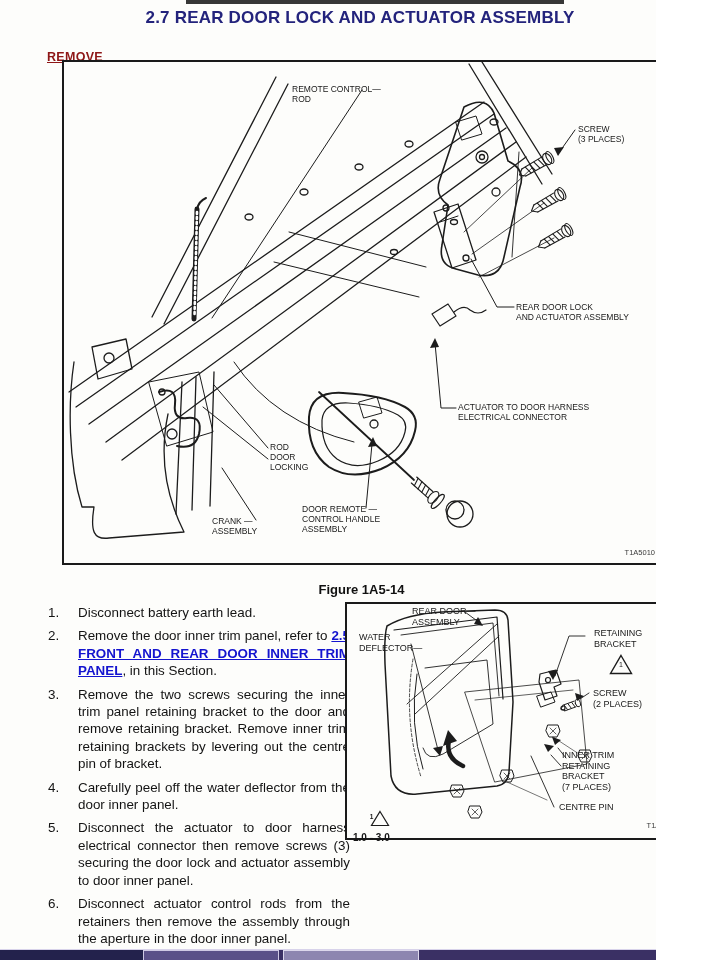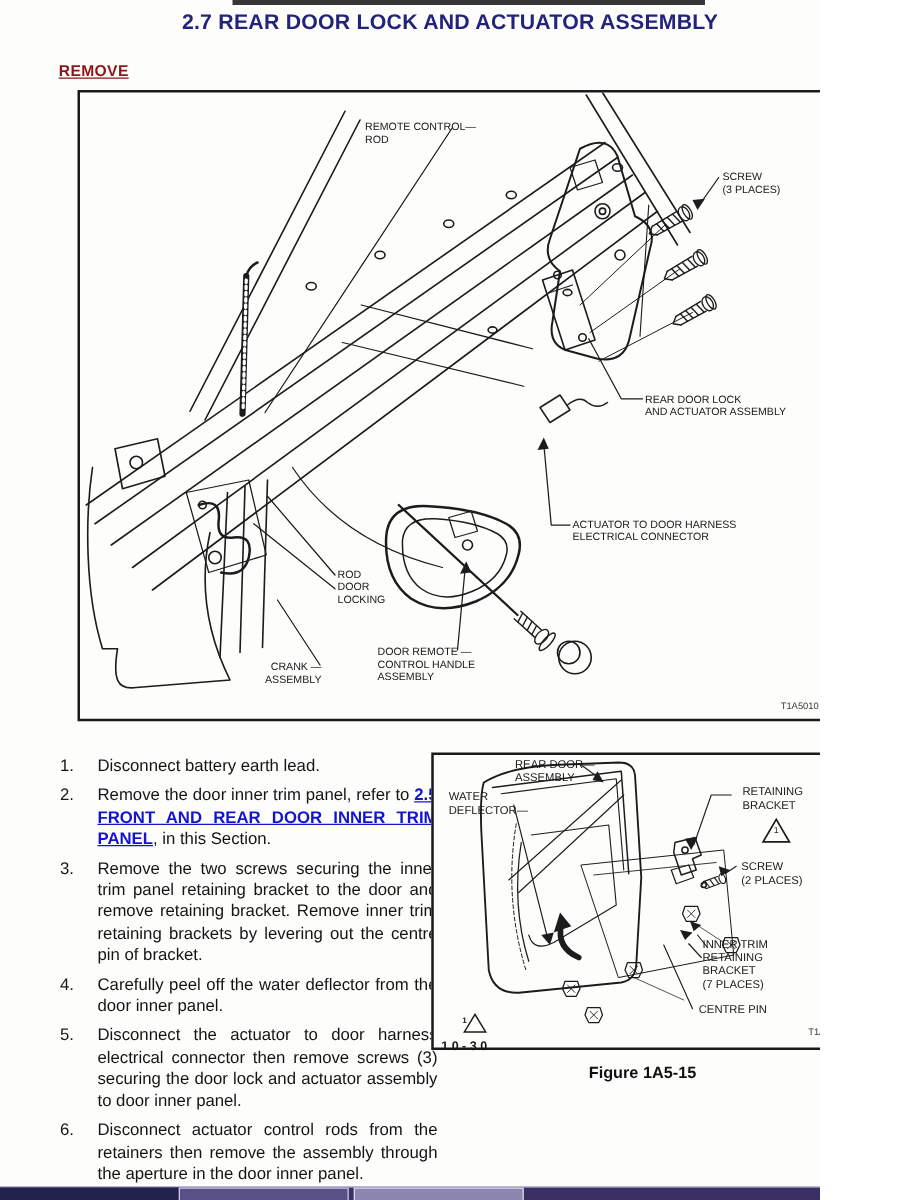"REMOTE CONTROL—" #fig1 { top: 72px -> 60px }
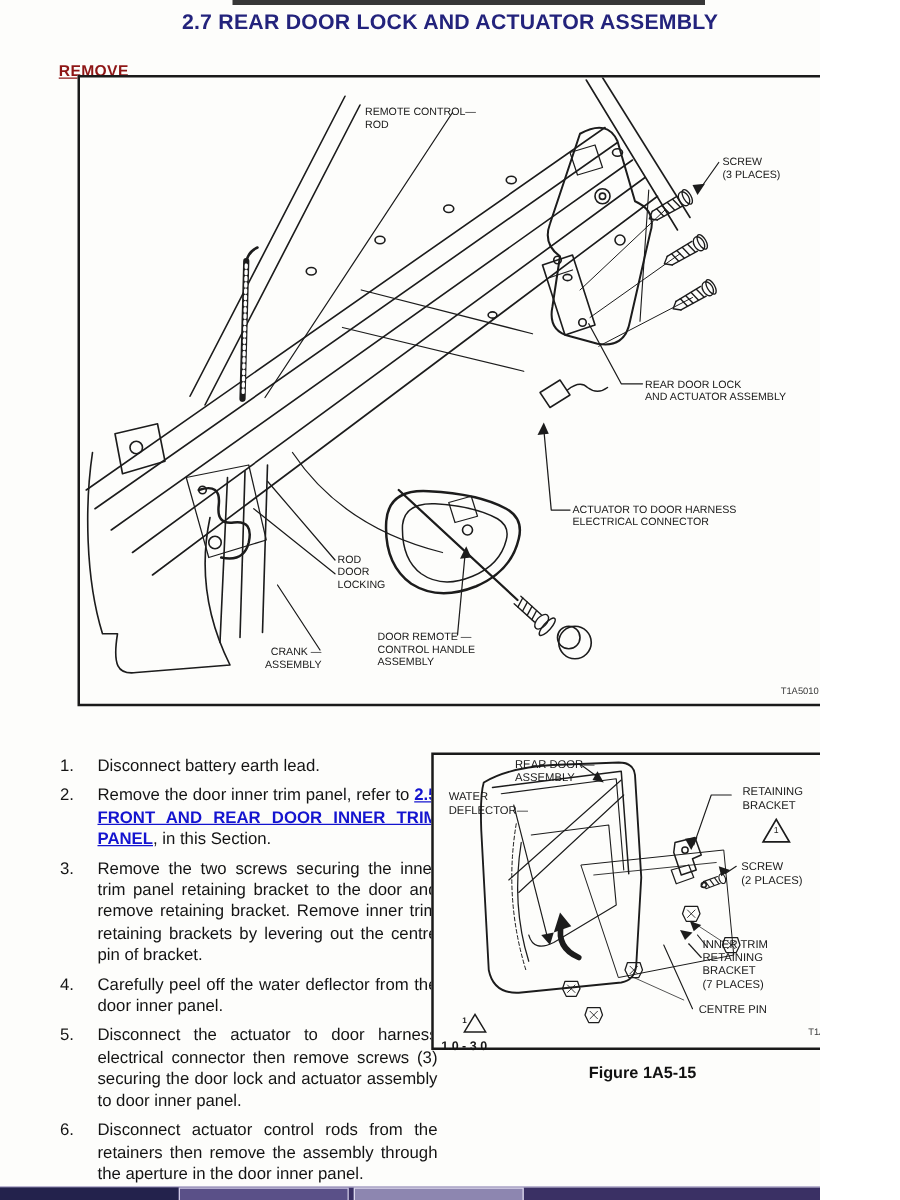"CRANK —" div.fig-label { text-align: right -> none }
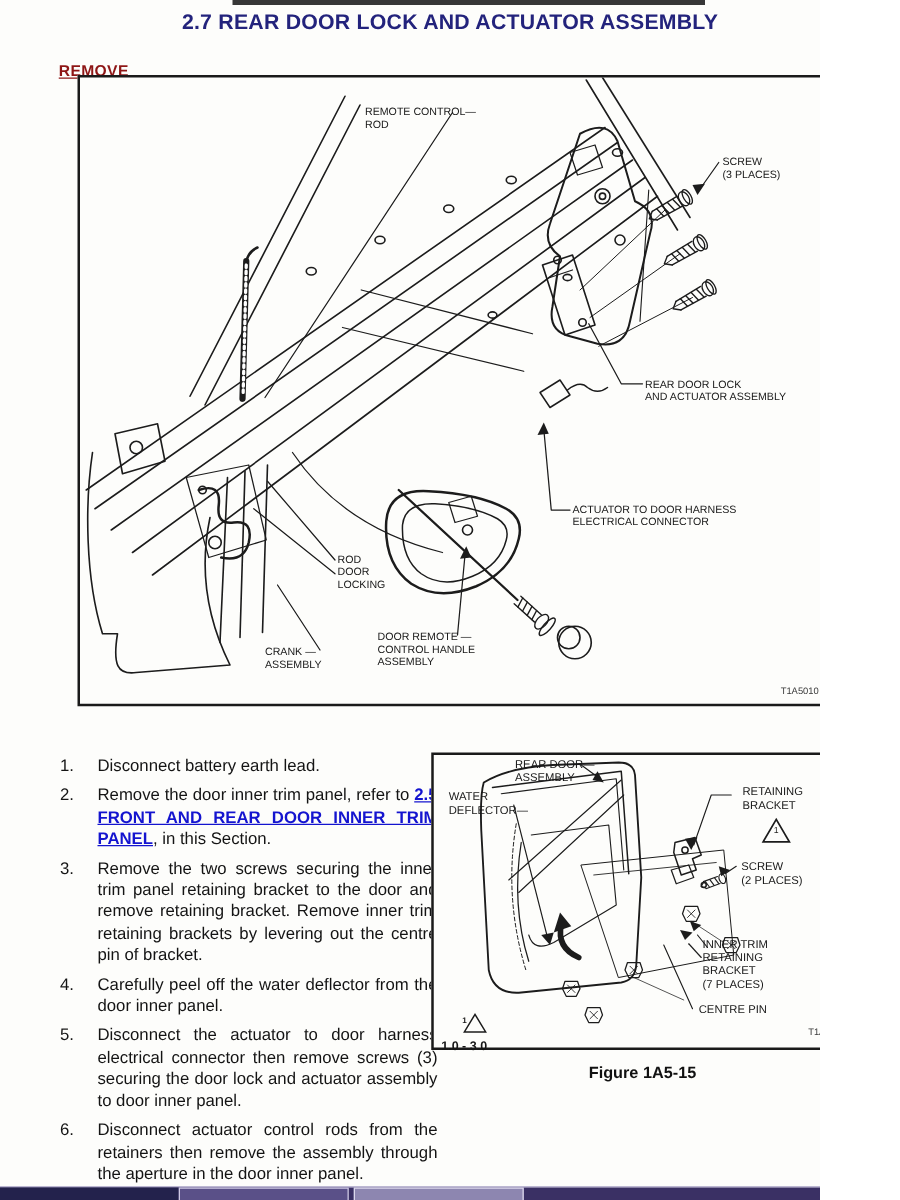"Figure 1A5-14" div.caption { html: none -> <div>Figure 1A5-14</div> }
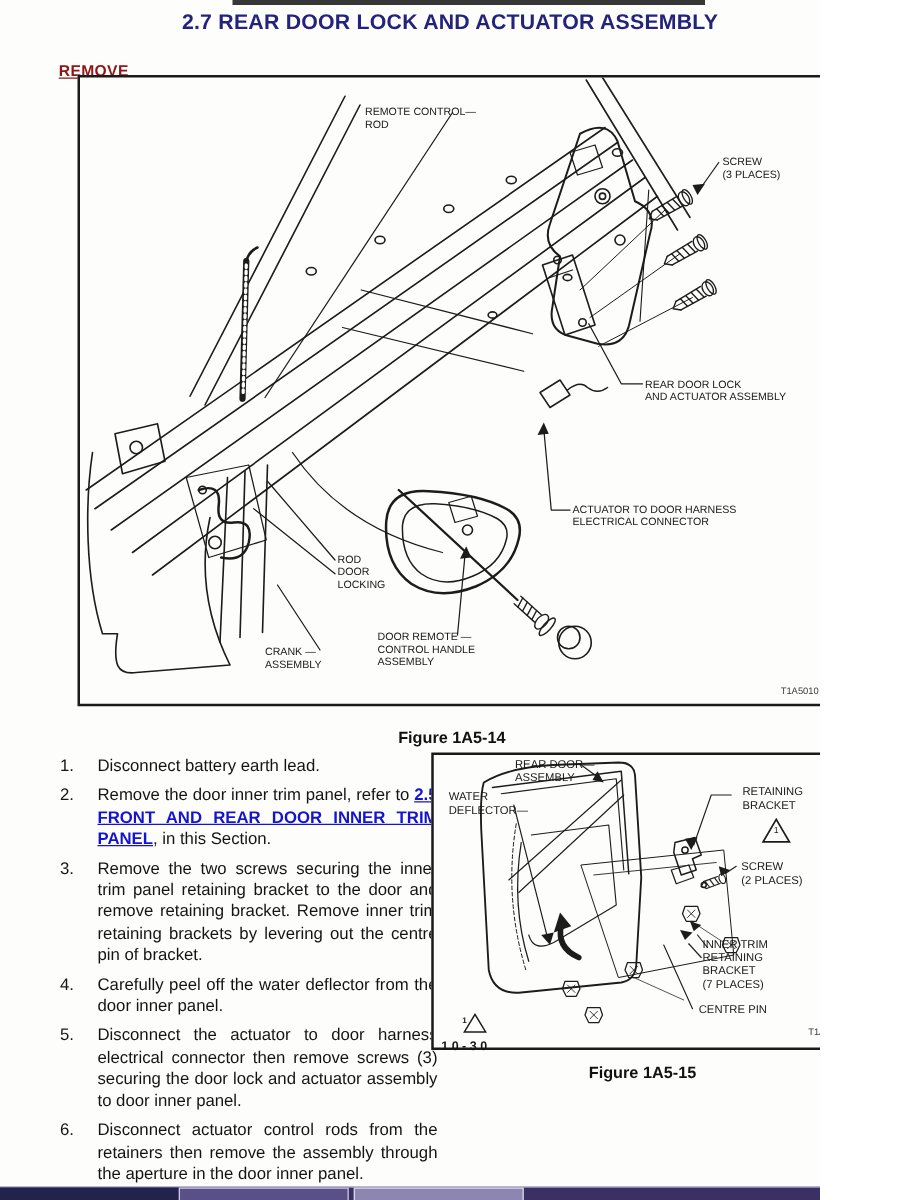"Figure 1A5-15" div.caption { html: <div>Figure 1A5-15</div> -> none }
